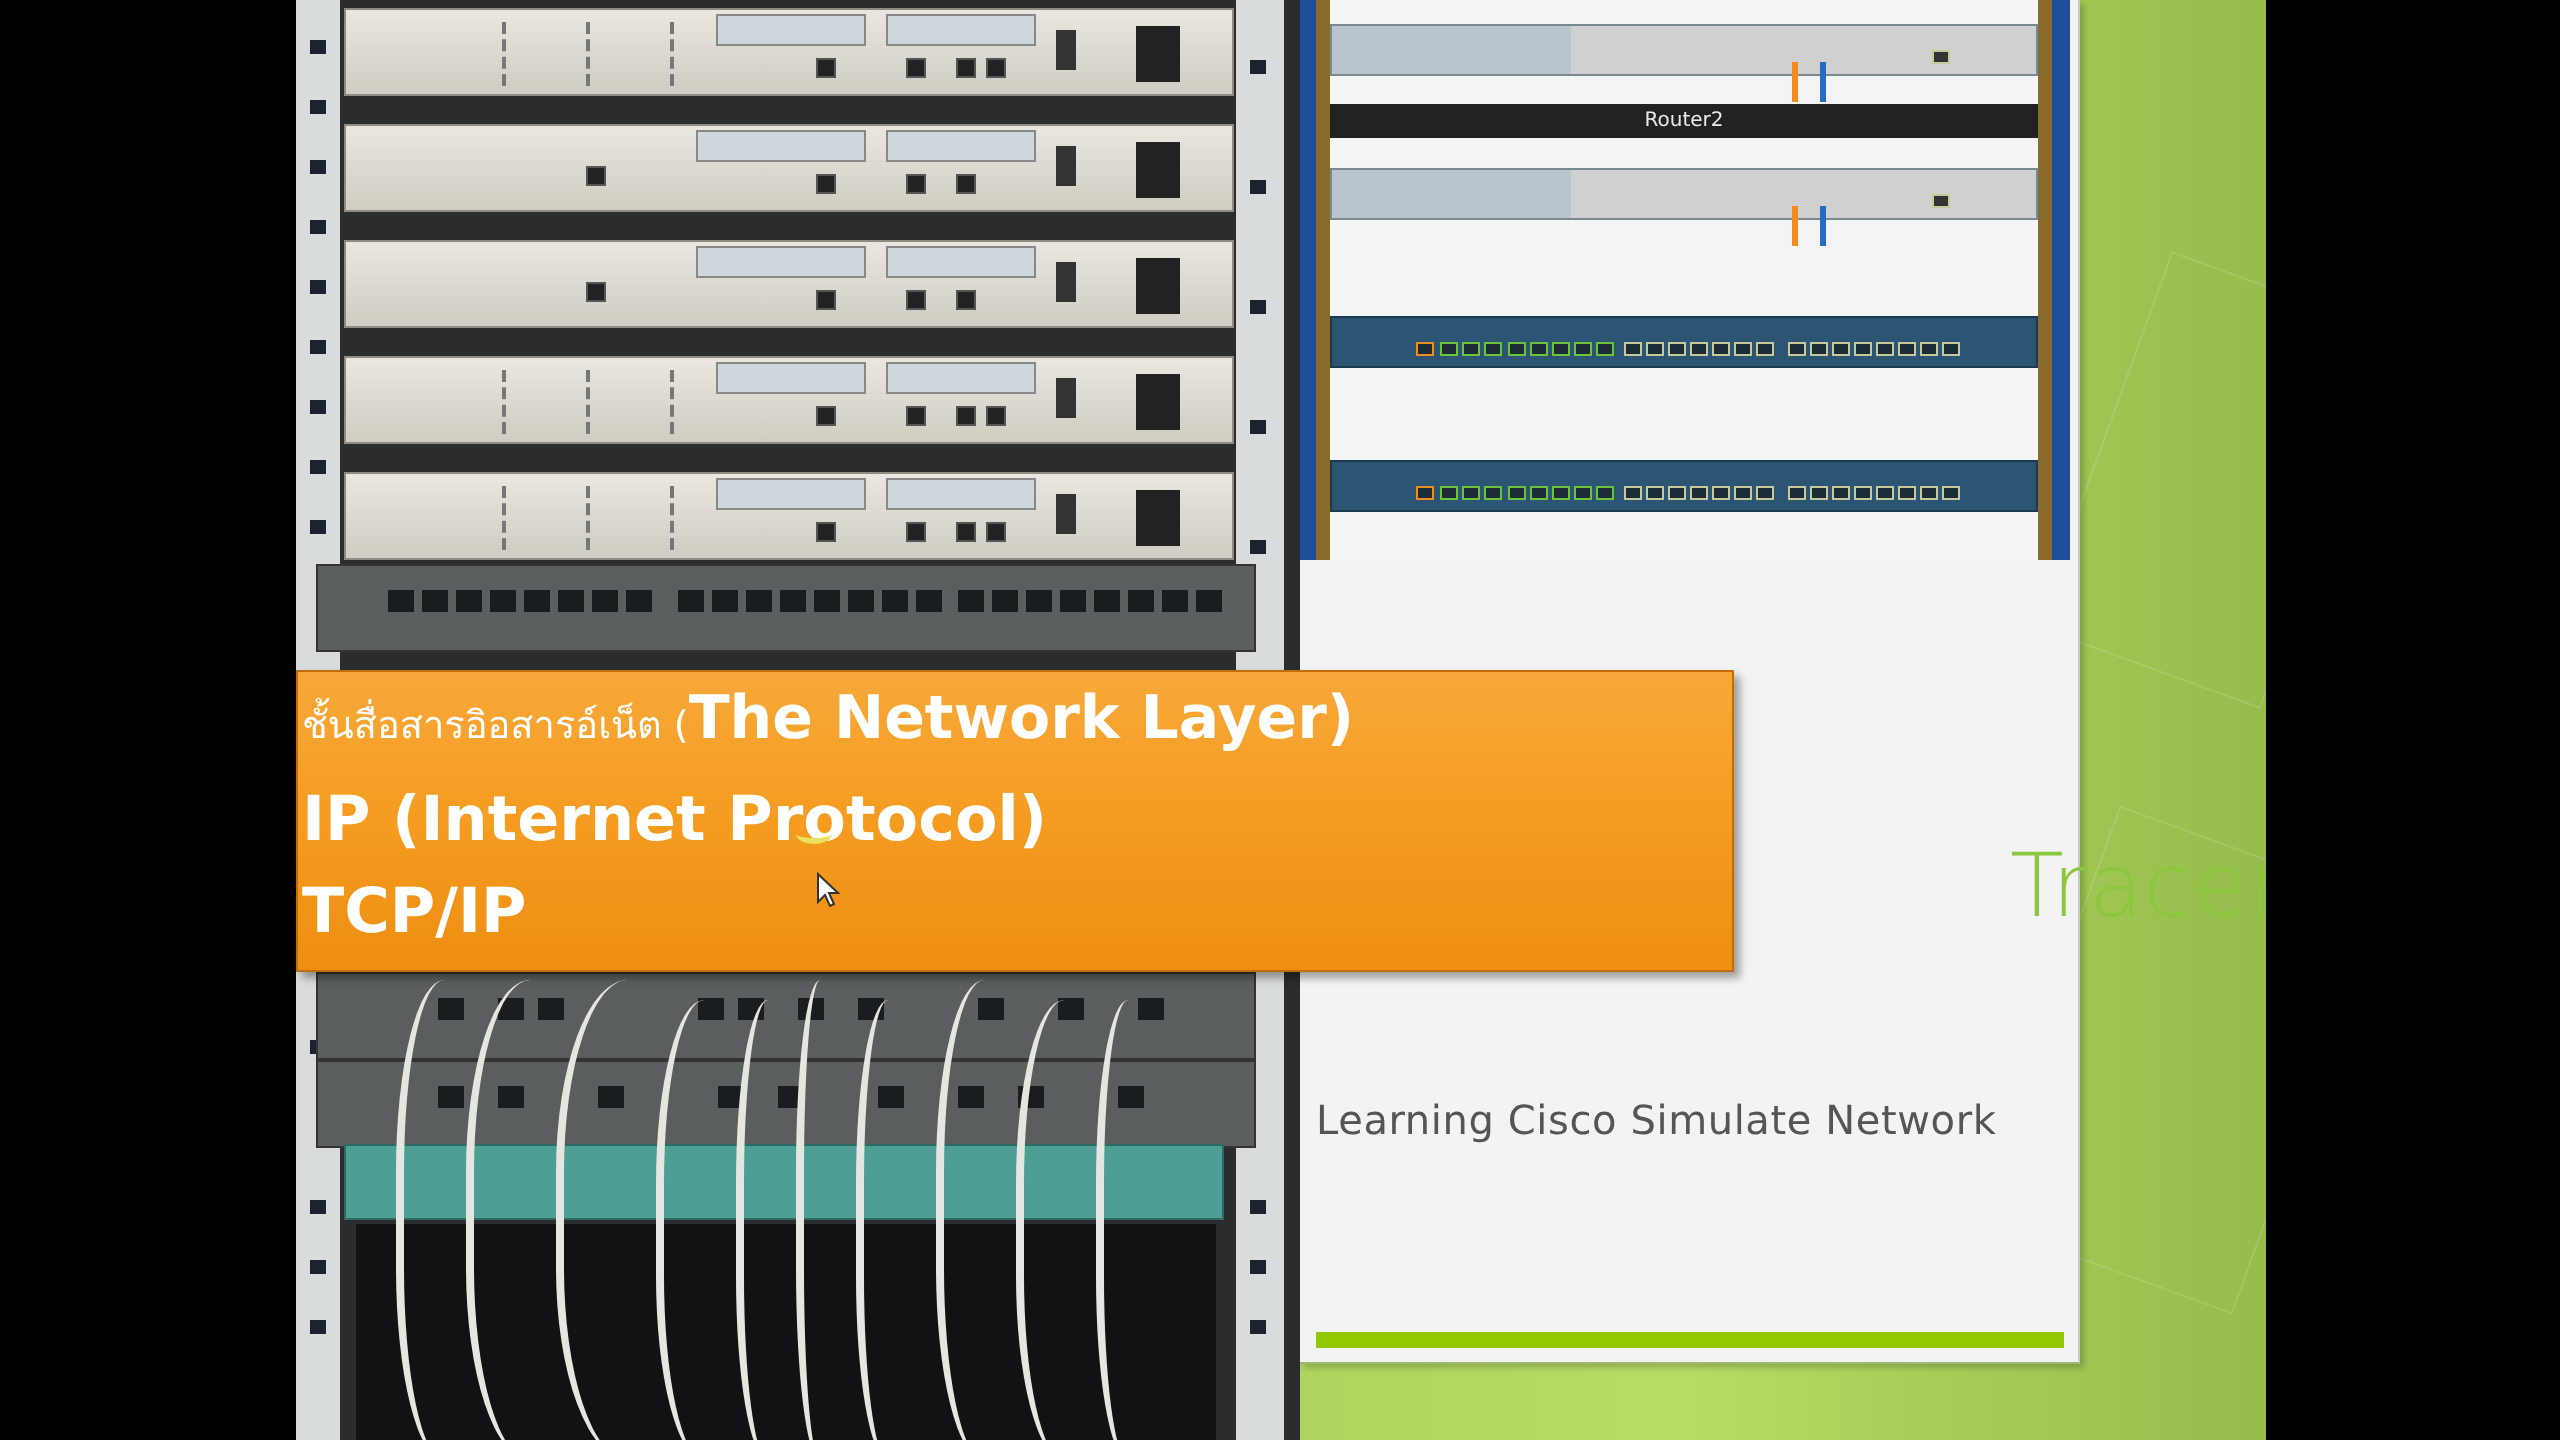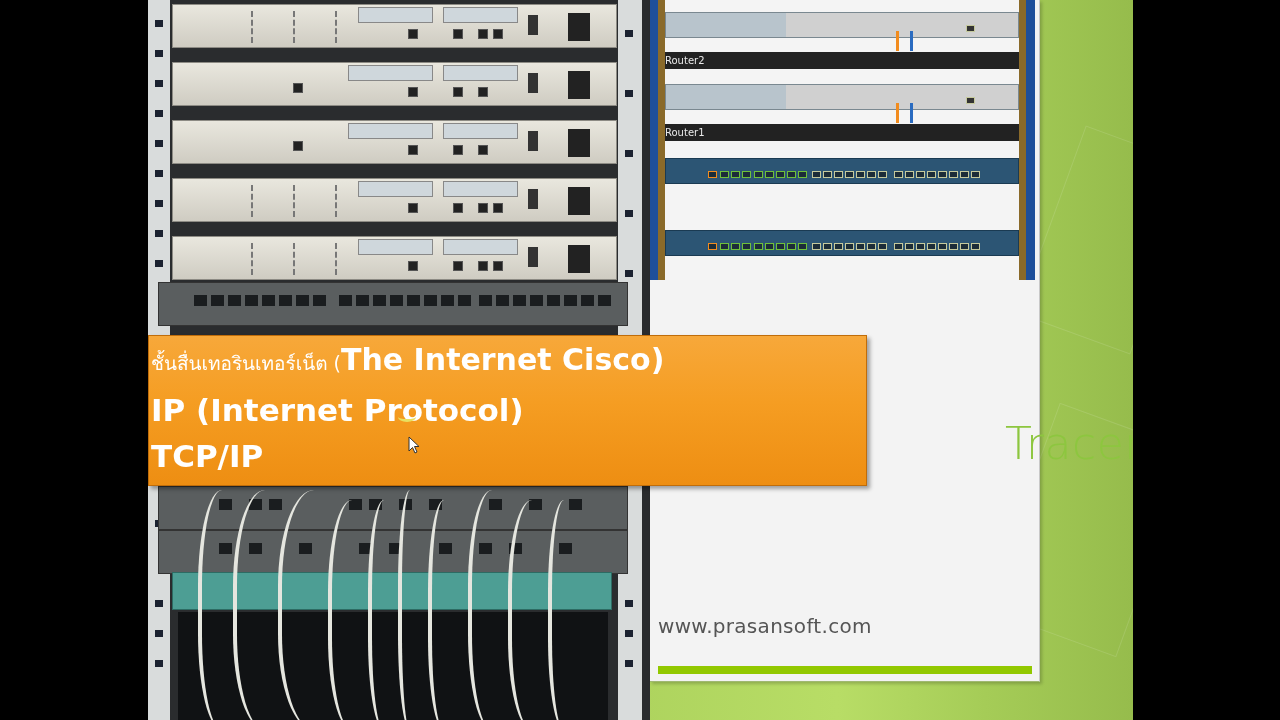"Router2" .lbl { text-align: none -> center }
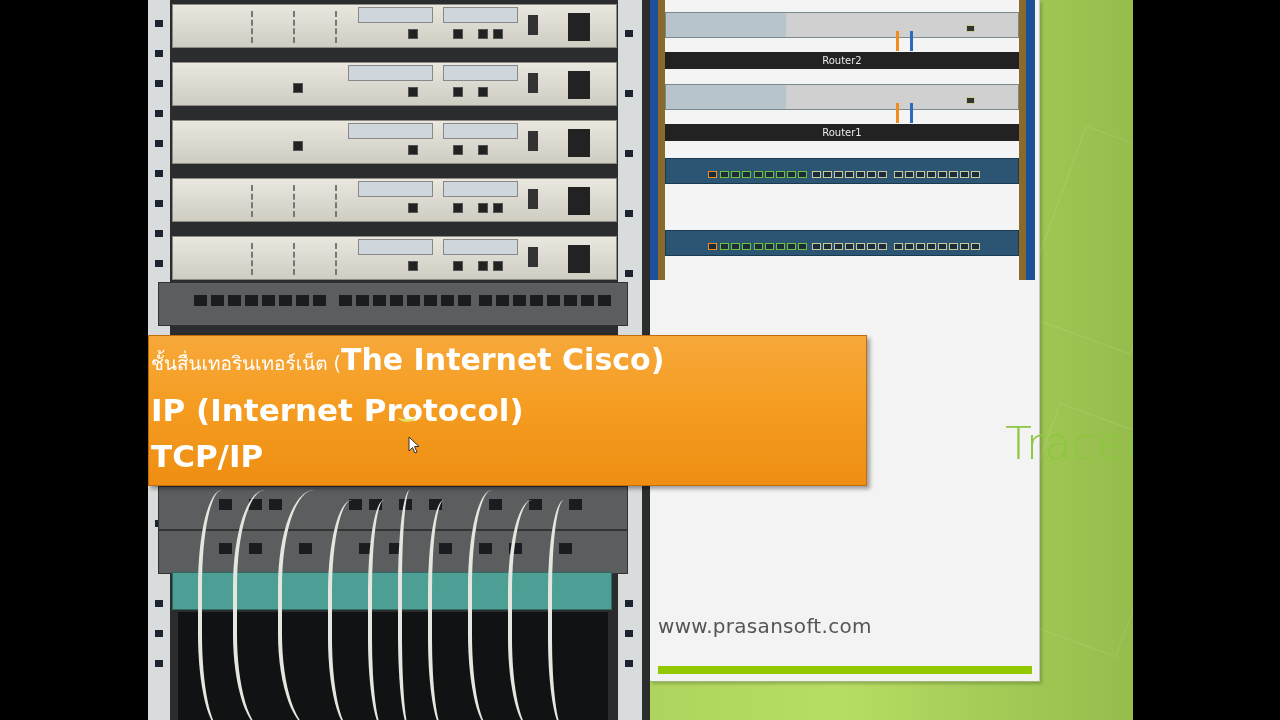"Router1" div.lbl { html: <div>Router1</div> -> none }
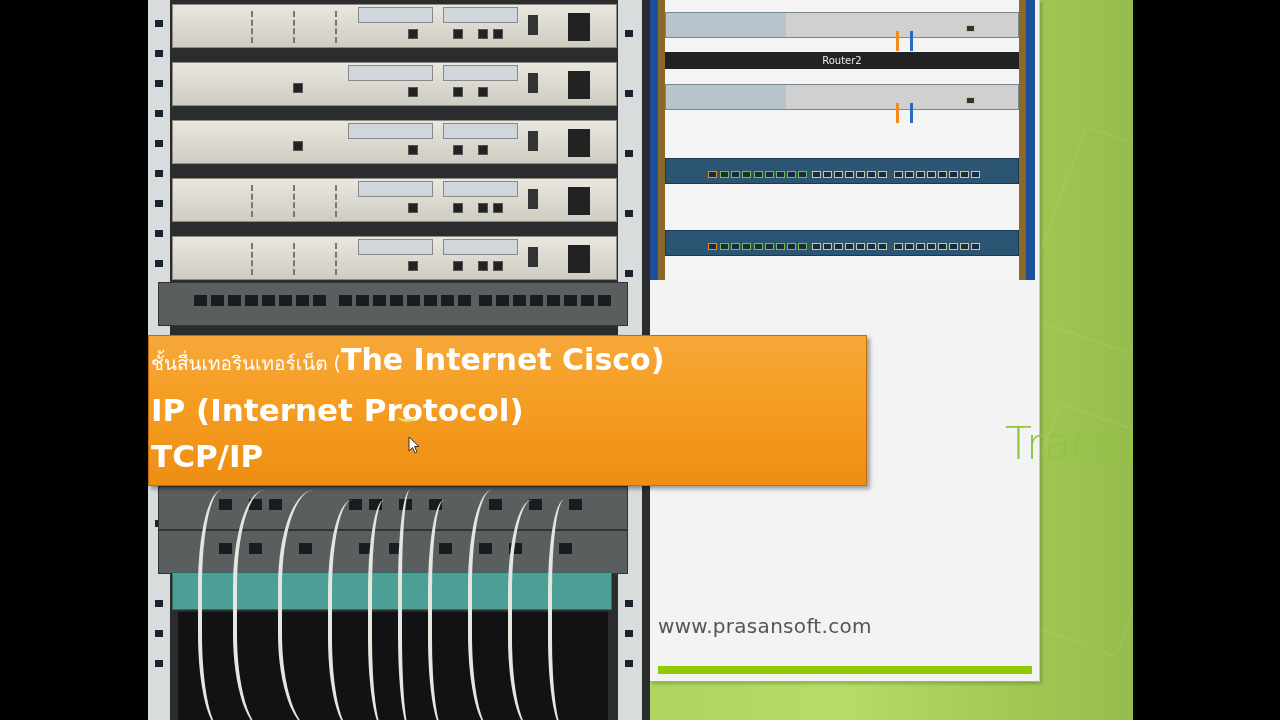"ชั้นสื่นเทอรินเทอร์เน็ต (" span.th { text: ชั้นสื่นเทอรินเทอร์เน็ต -> ชั้นสื่อสารอิอสารอ์เน็ต }
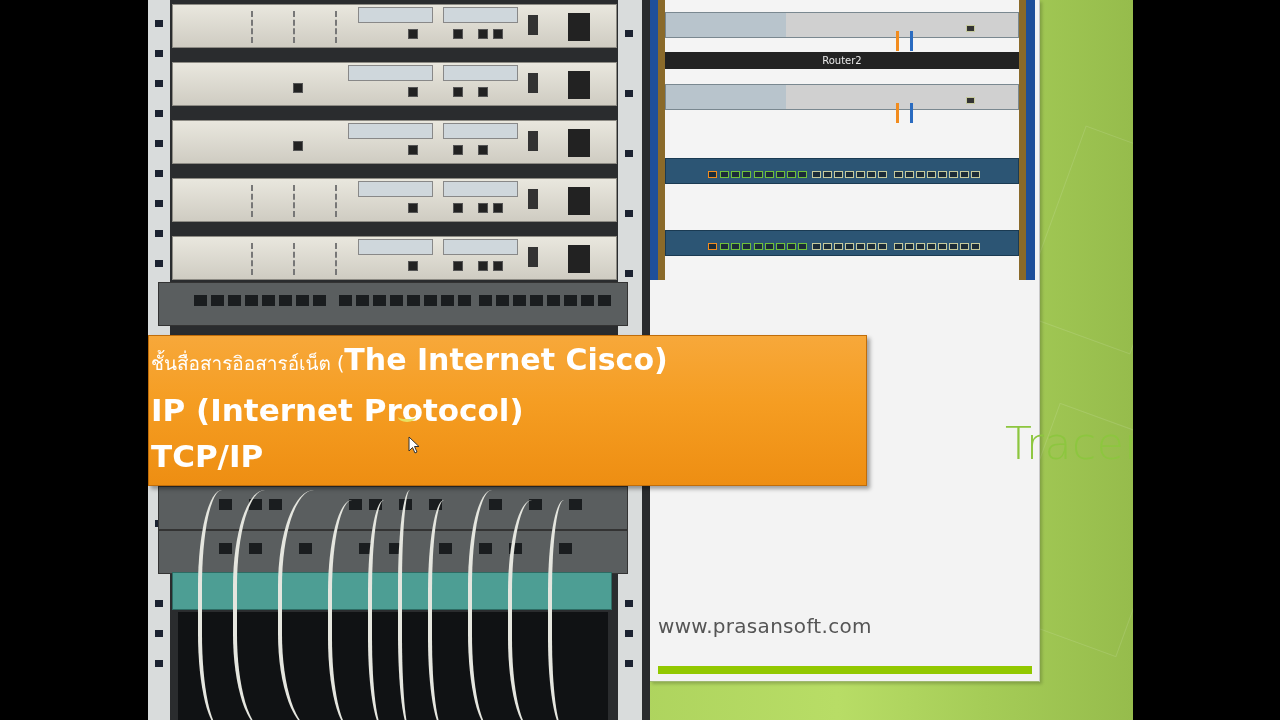"The Internet Cisco)" span { text: Internet Cisco -> Network Layer }
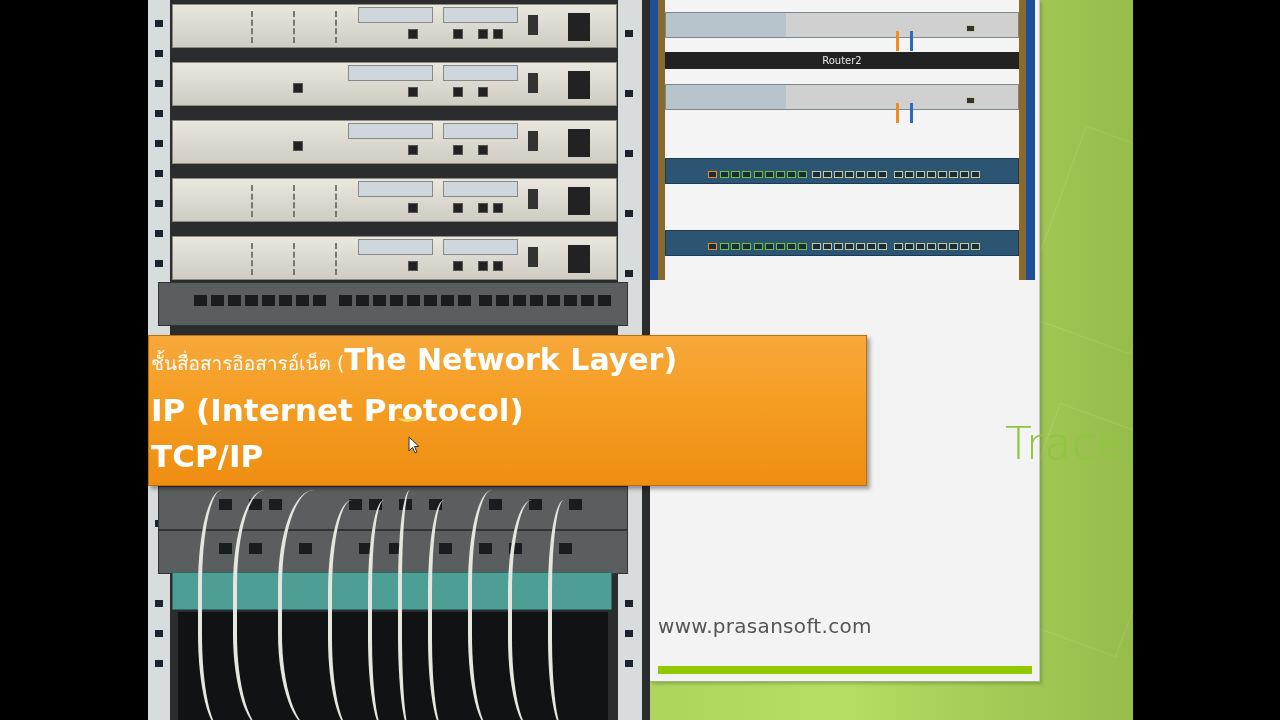"Learning Cisco Simulate Network" div.tagline { html: none -> <div>Learning Cisco Simulate Network</div> }
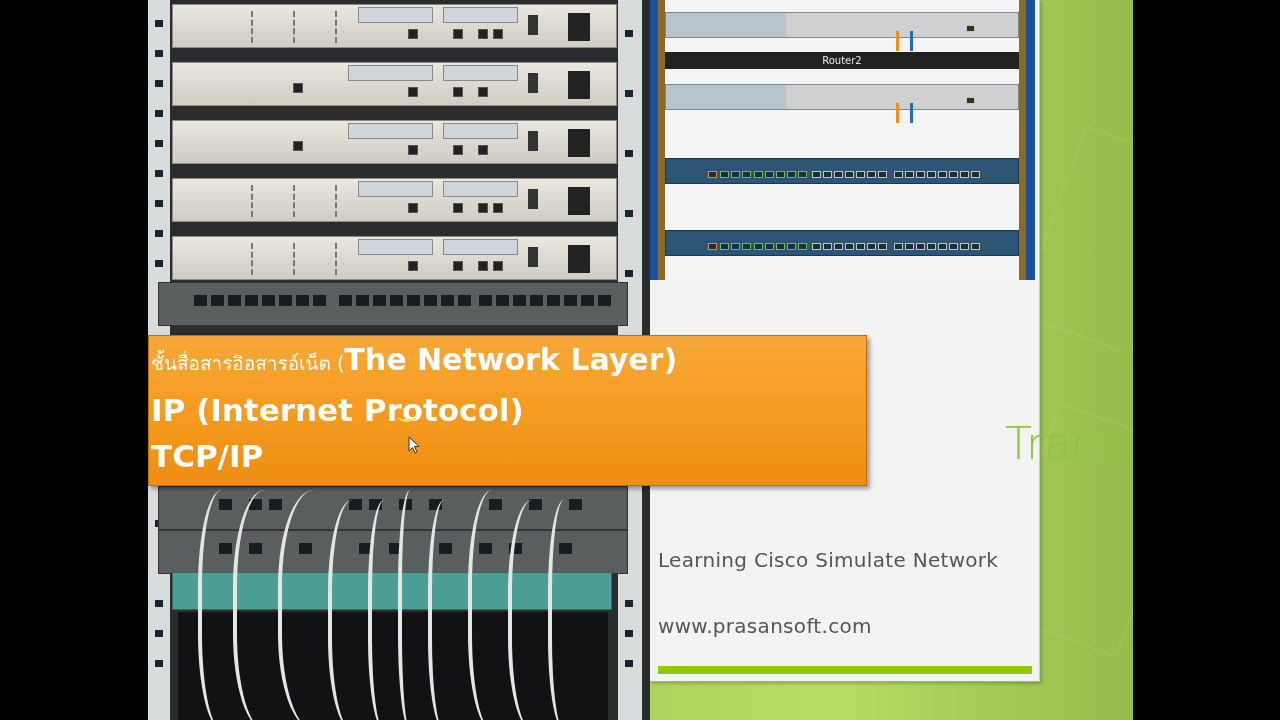"www.prasansoft.com" div.website { html: <div>www.prasansoft.com</div> -> none }
